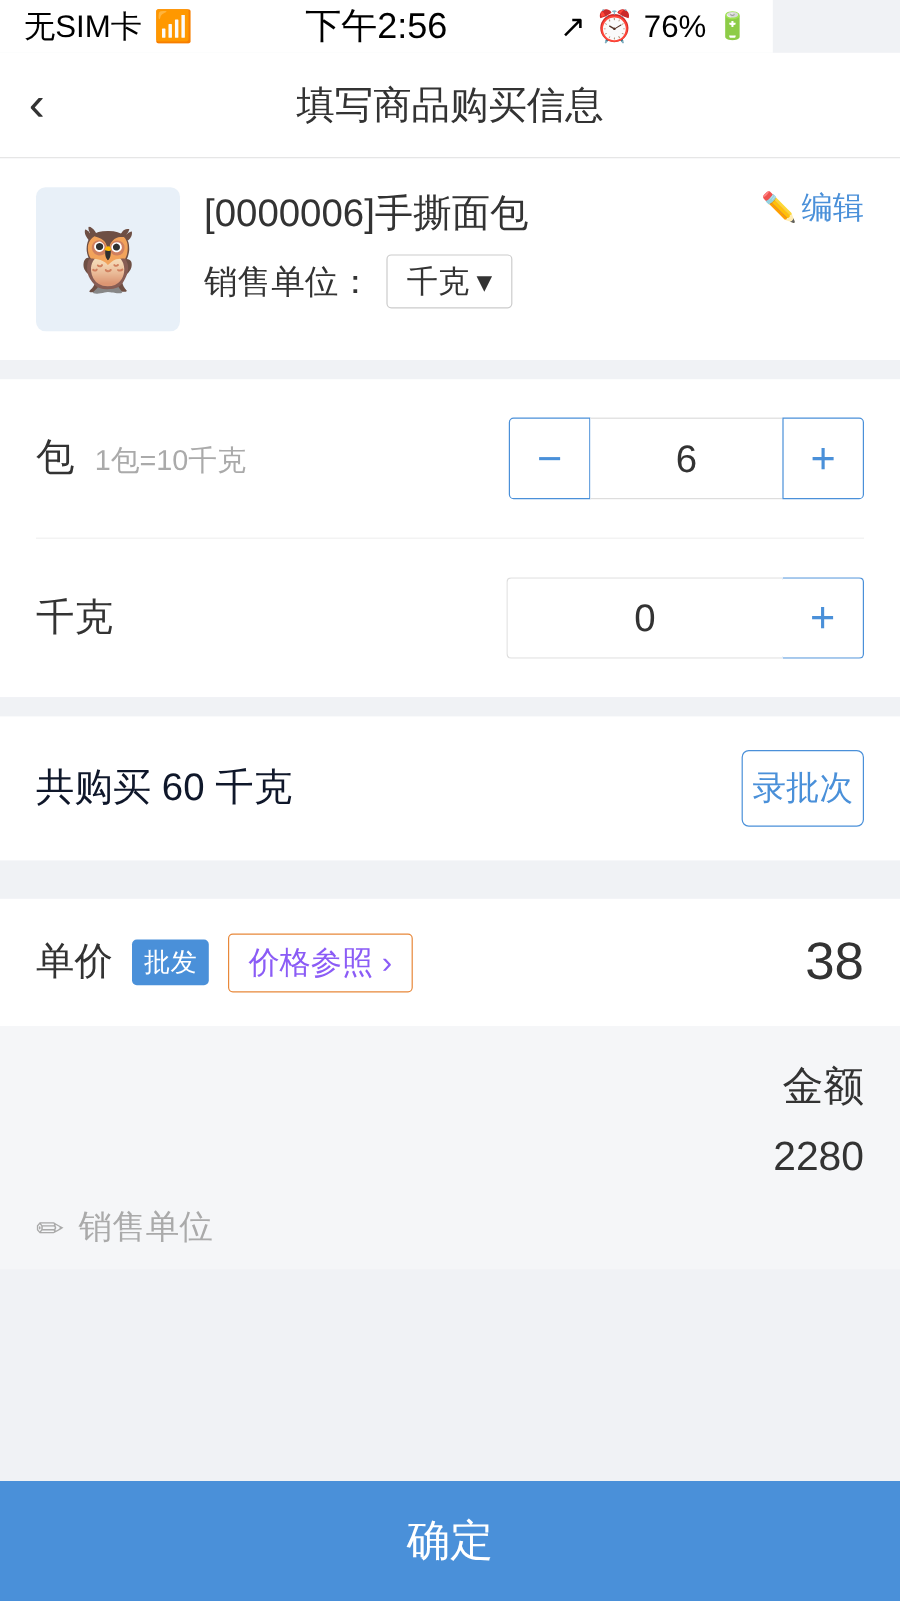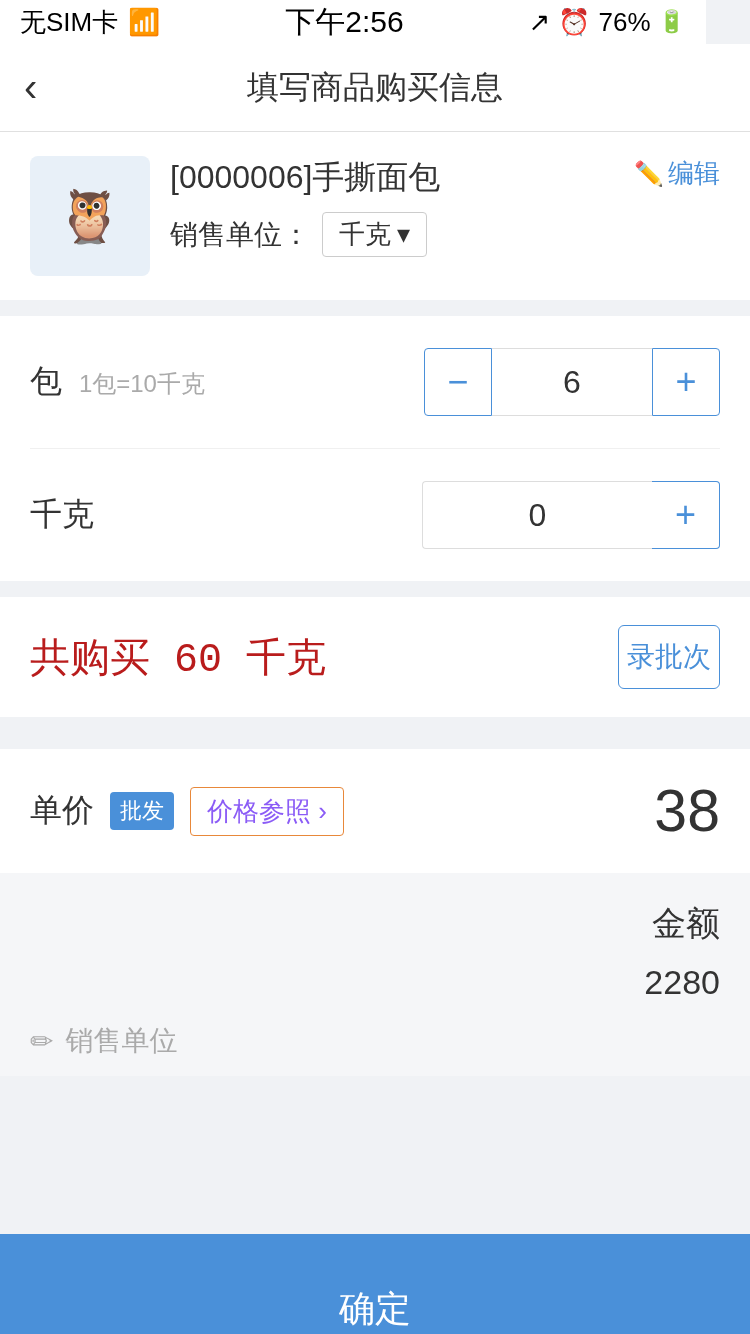"无SIM卡" .status-bar { width: 706px -> 644px }
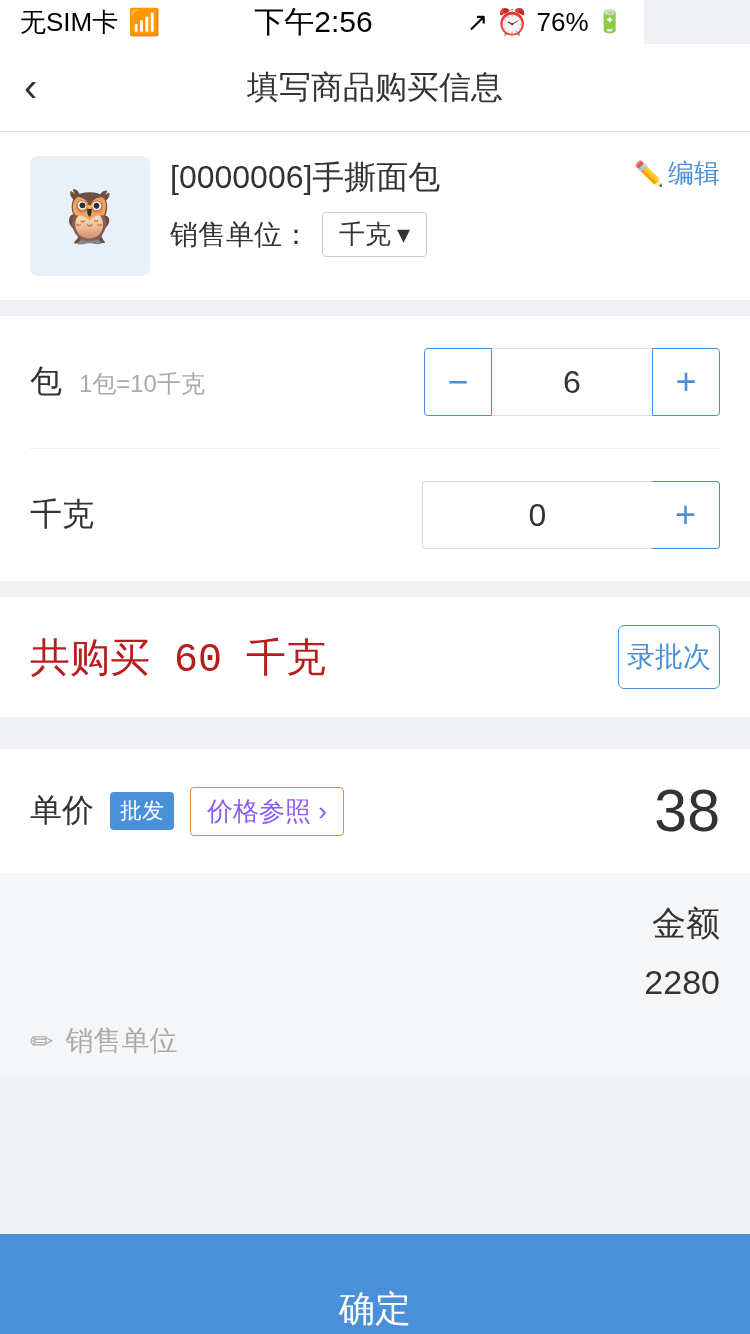"共购买 60 千克" .summary-text { color: #b91c1c -> #0f172a; font-family: Liberation Mono, monospace -> none; font-size: 40px -> 32px }
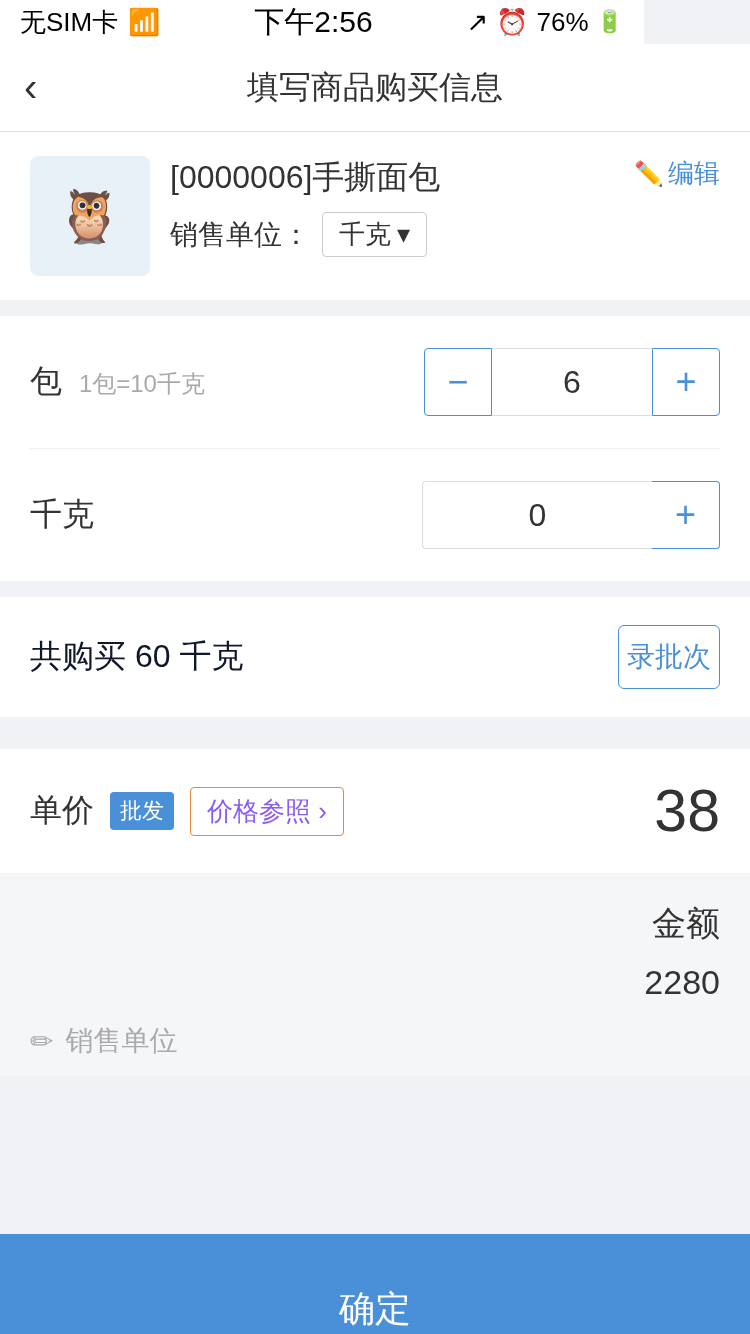"38" .price-value { font-size: 59px -> 44px }
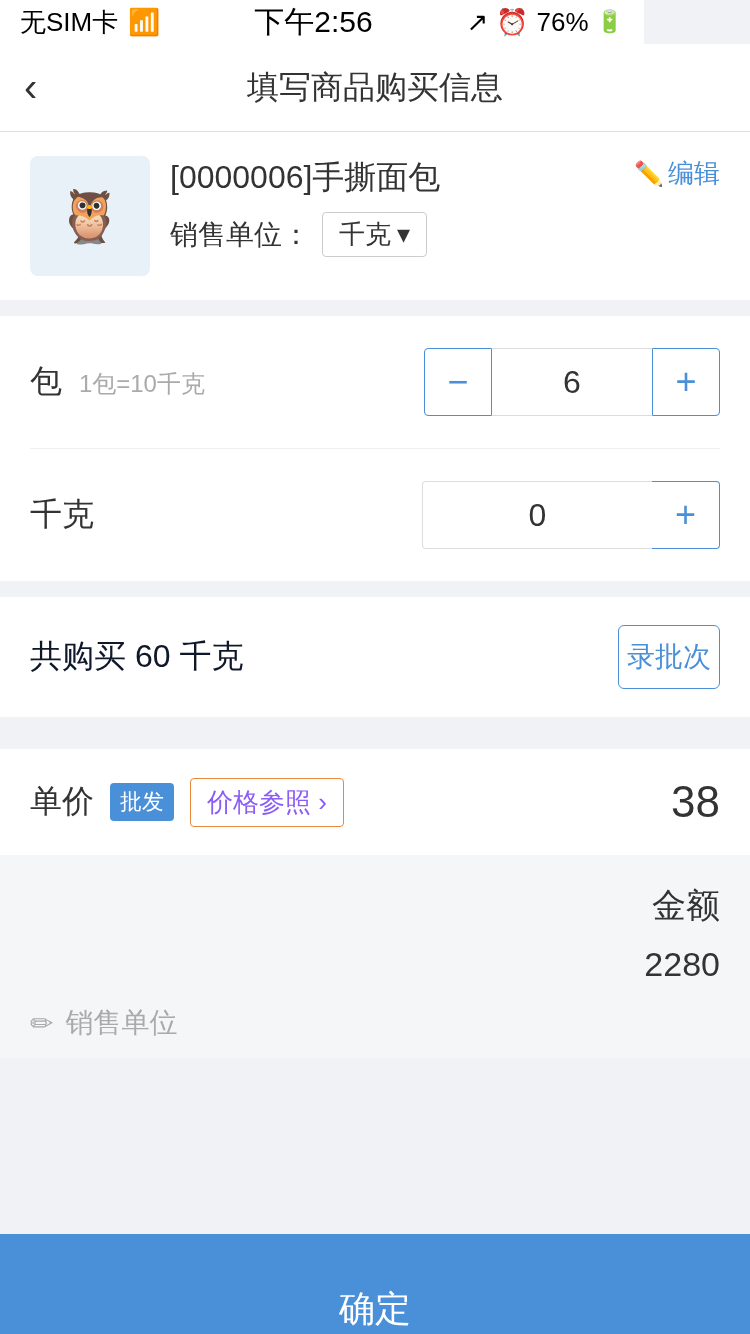"确定" .confirm-bar { align-items: flex-end -> center }
